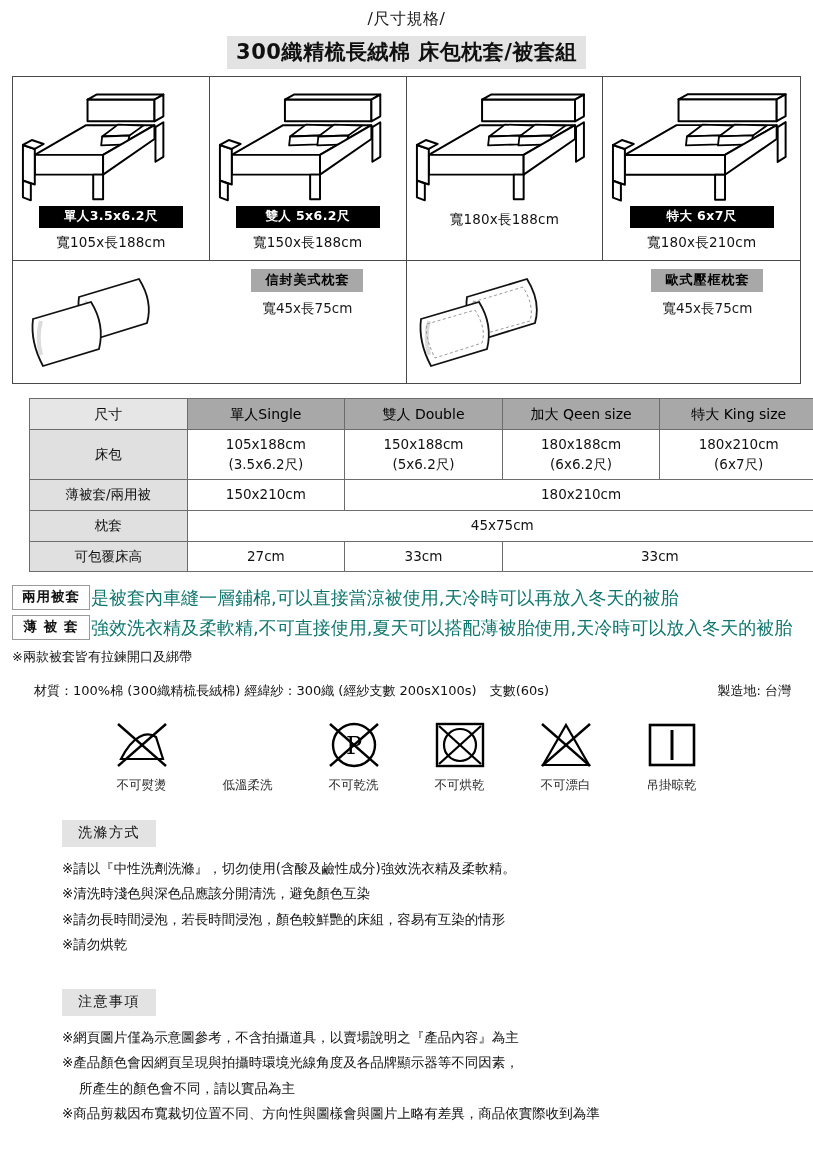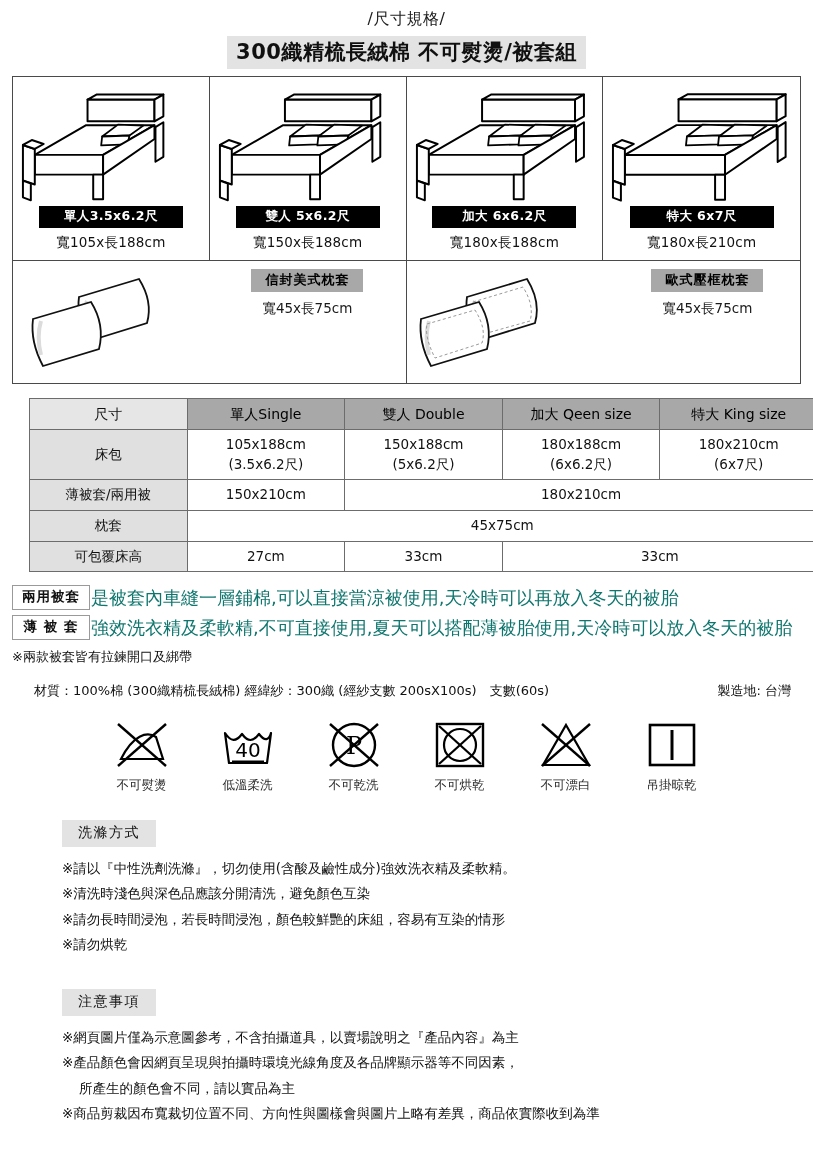"300織精梳長絨棉 不可熨燙/被套組" span.hdr-main { text: 不可熨燙/ -> 床包枕套/ }
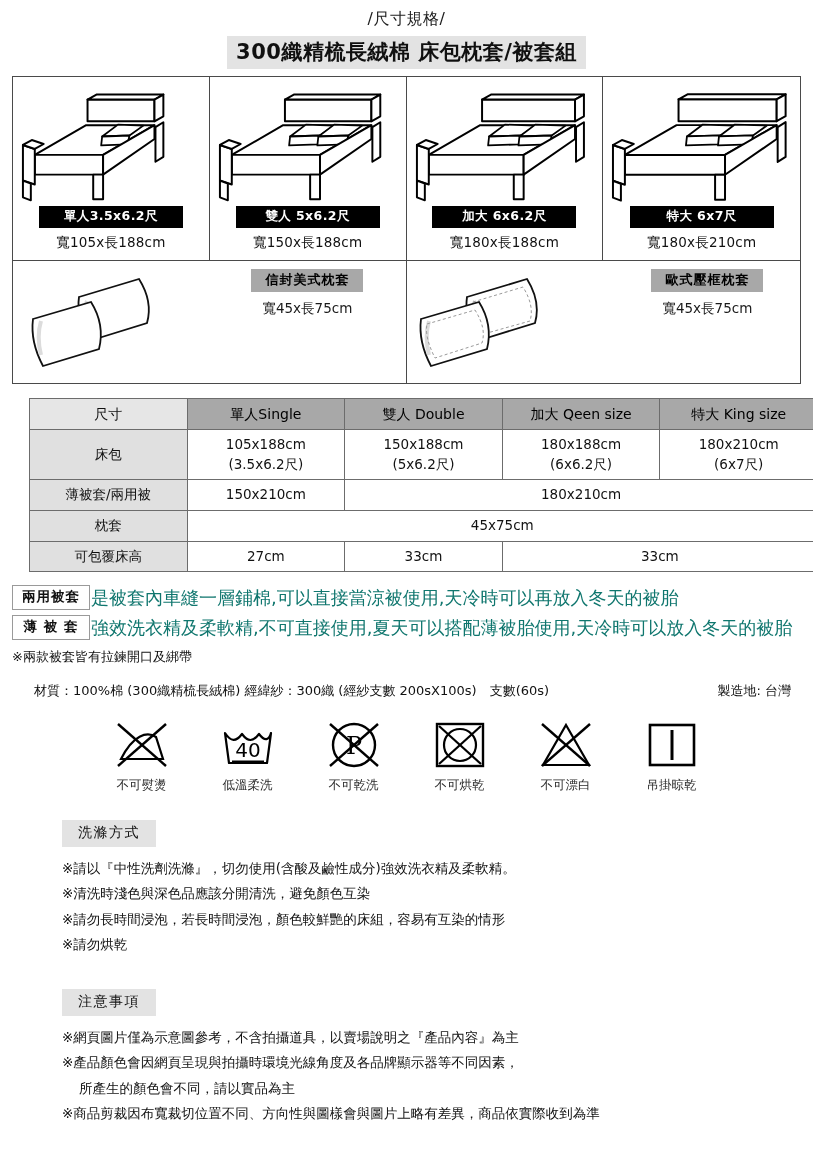"加大 6x6.2尺" div { html: <div><span>加大 6x6.2尺</span></div> -> none }
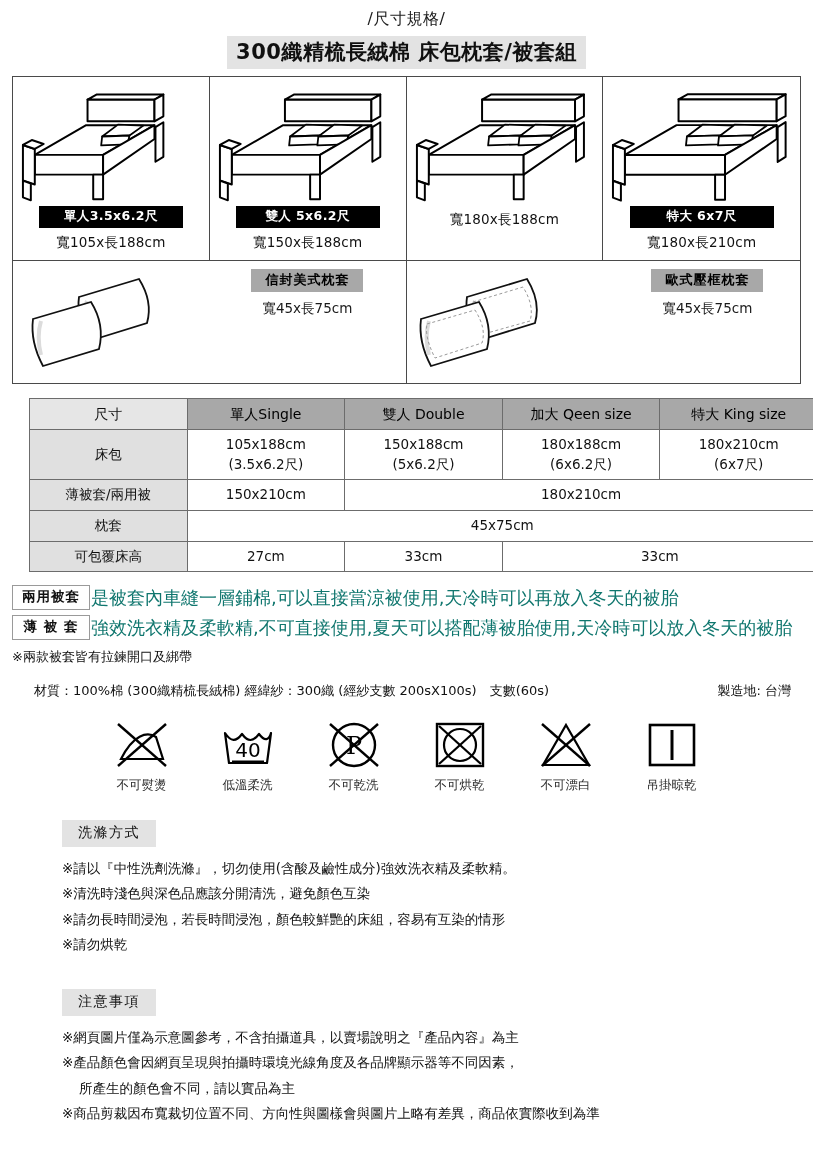"40" div.careglyph { html: <div> <svg> <path></path> <text>40</text> <line></line> </svg> </div> -> none }
